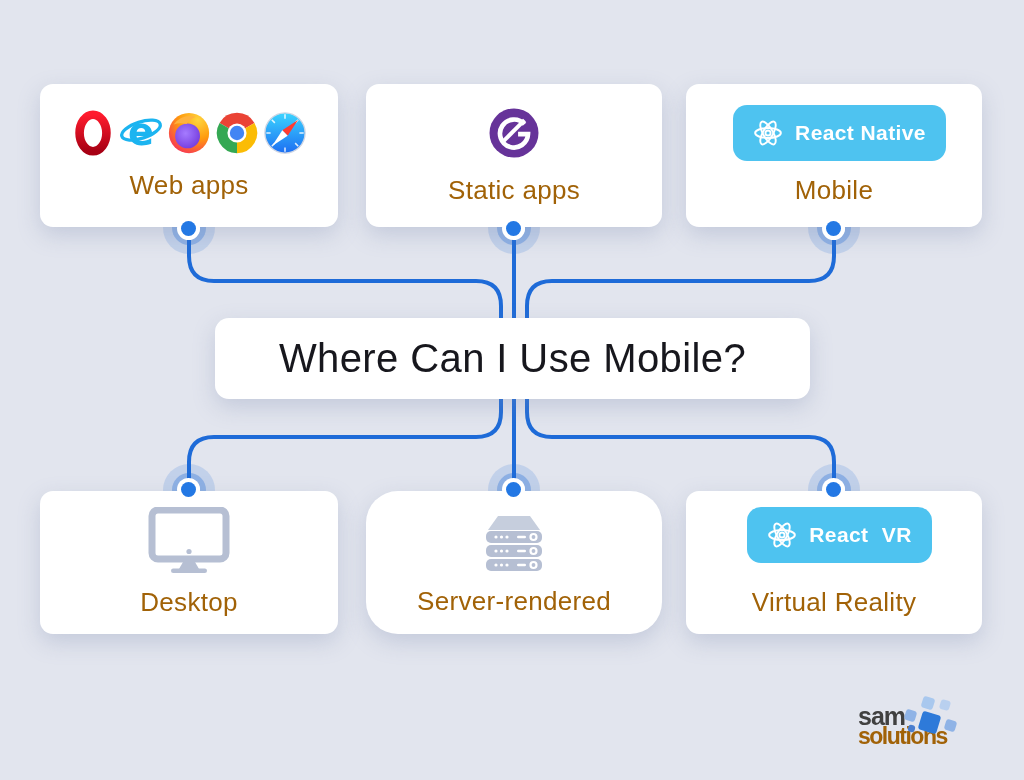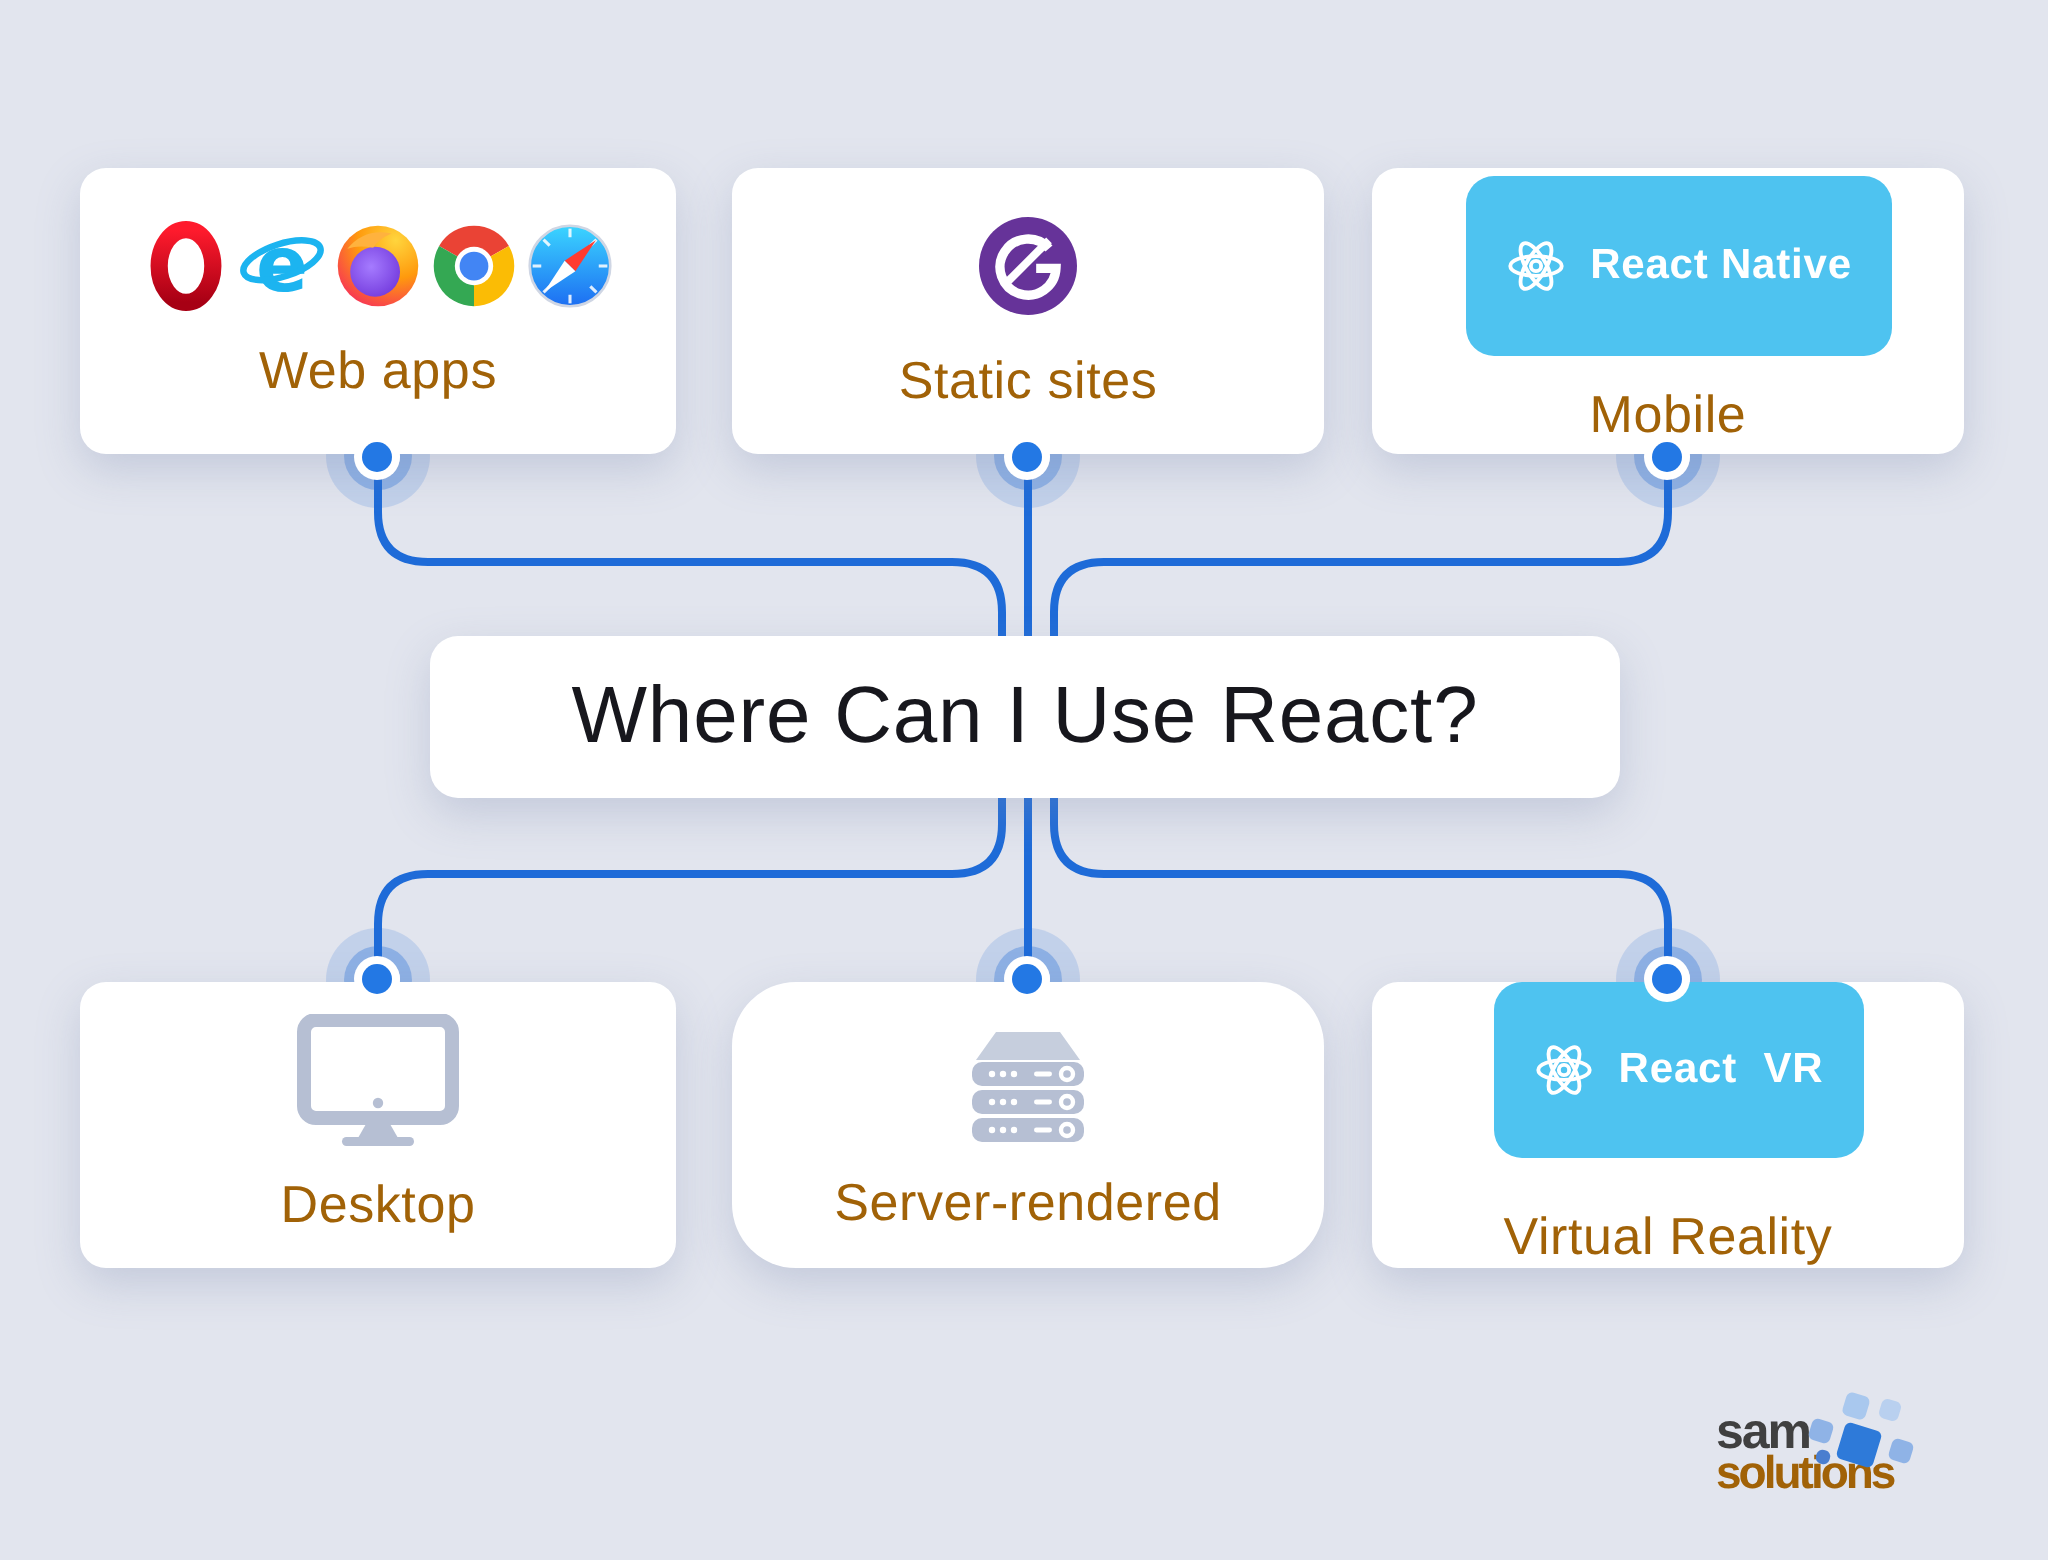"React Native" .badge { padding: 17px 20px -> 0 20px }
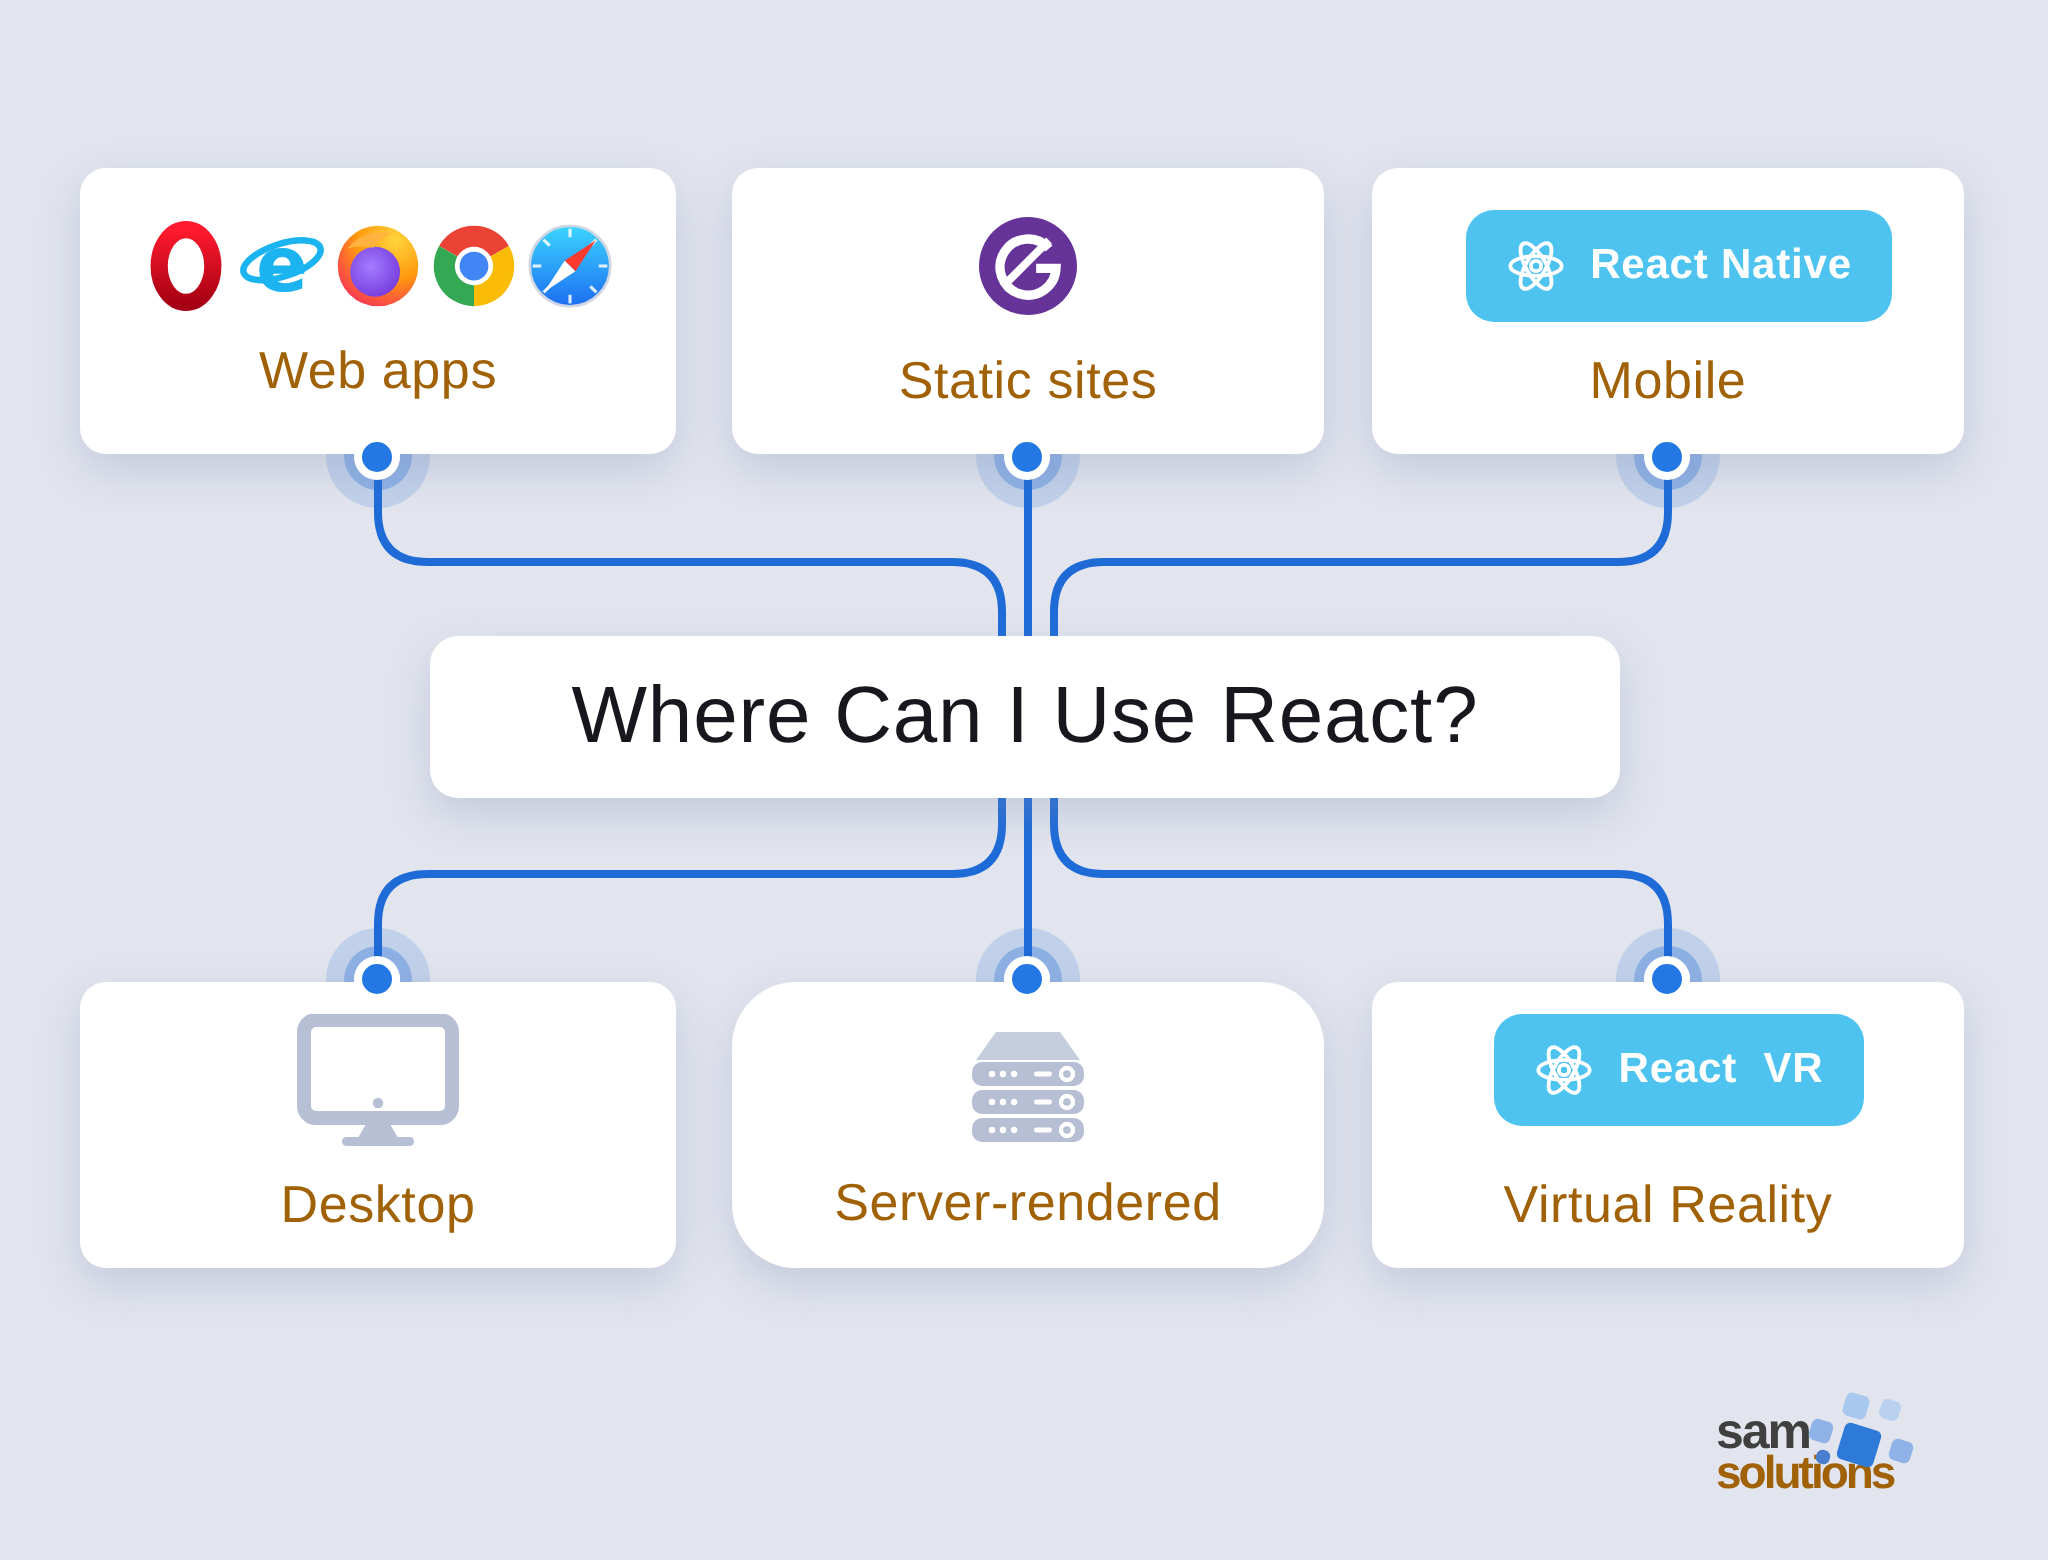"Static sites" div.card-label { text: sites -> apps }
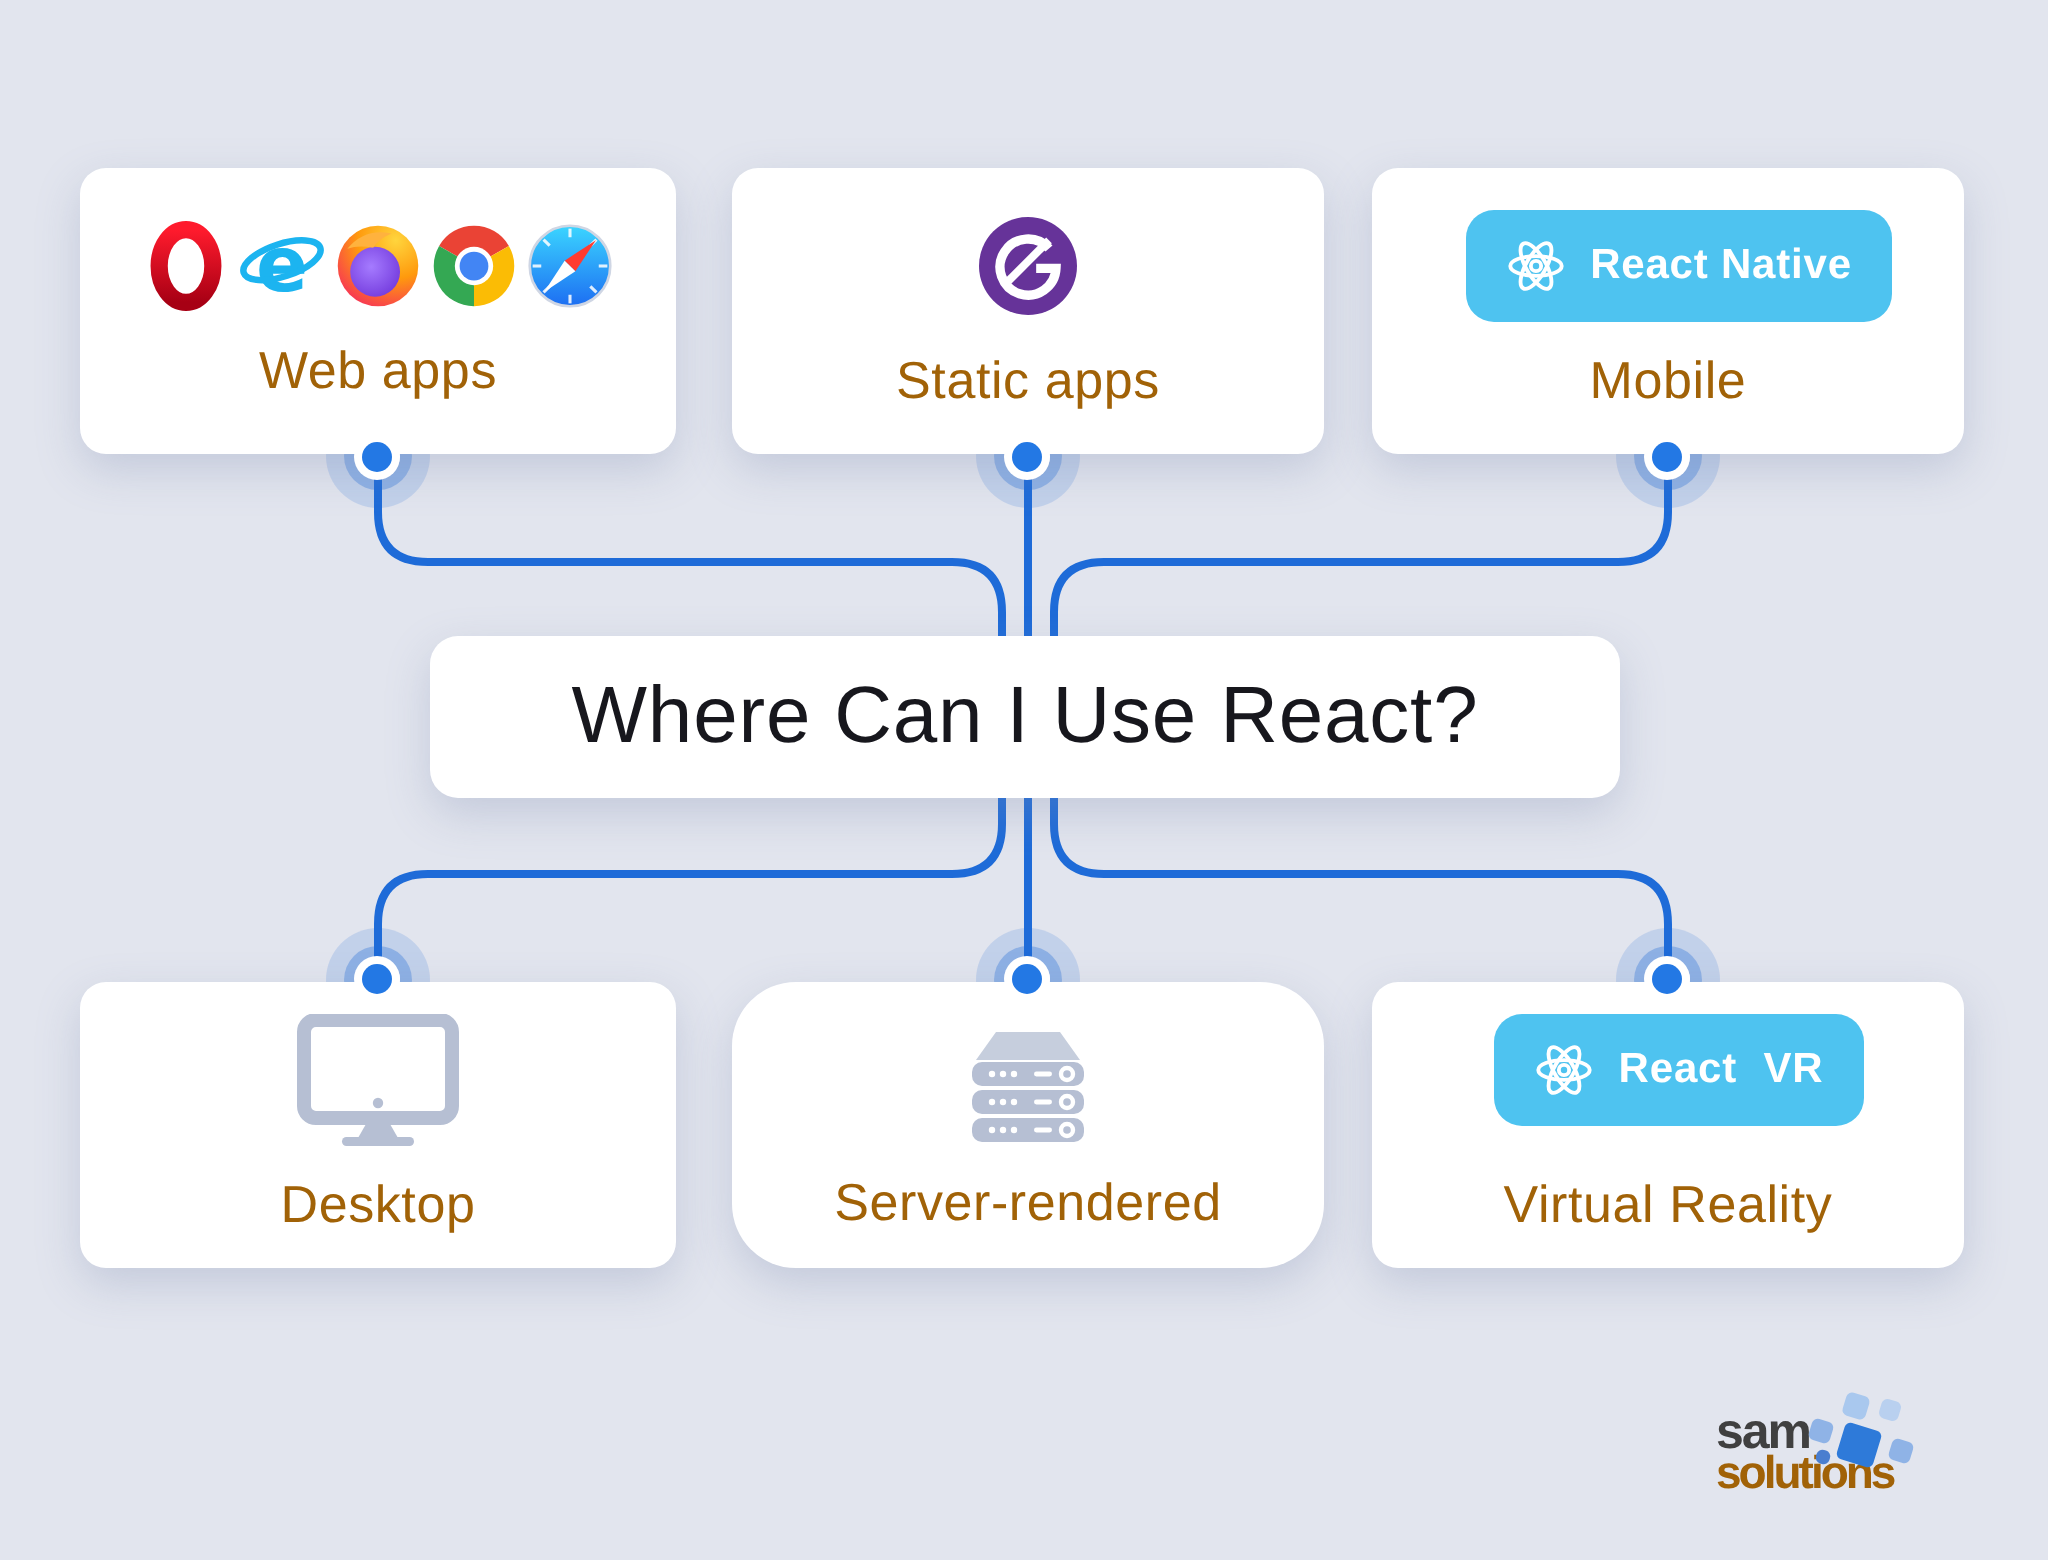"Where Can I Use React?" span.title-text { text: React -> Mobile }
